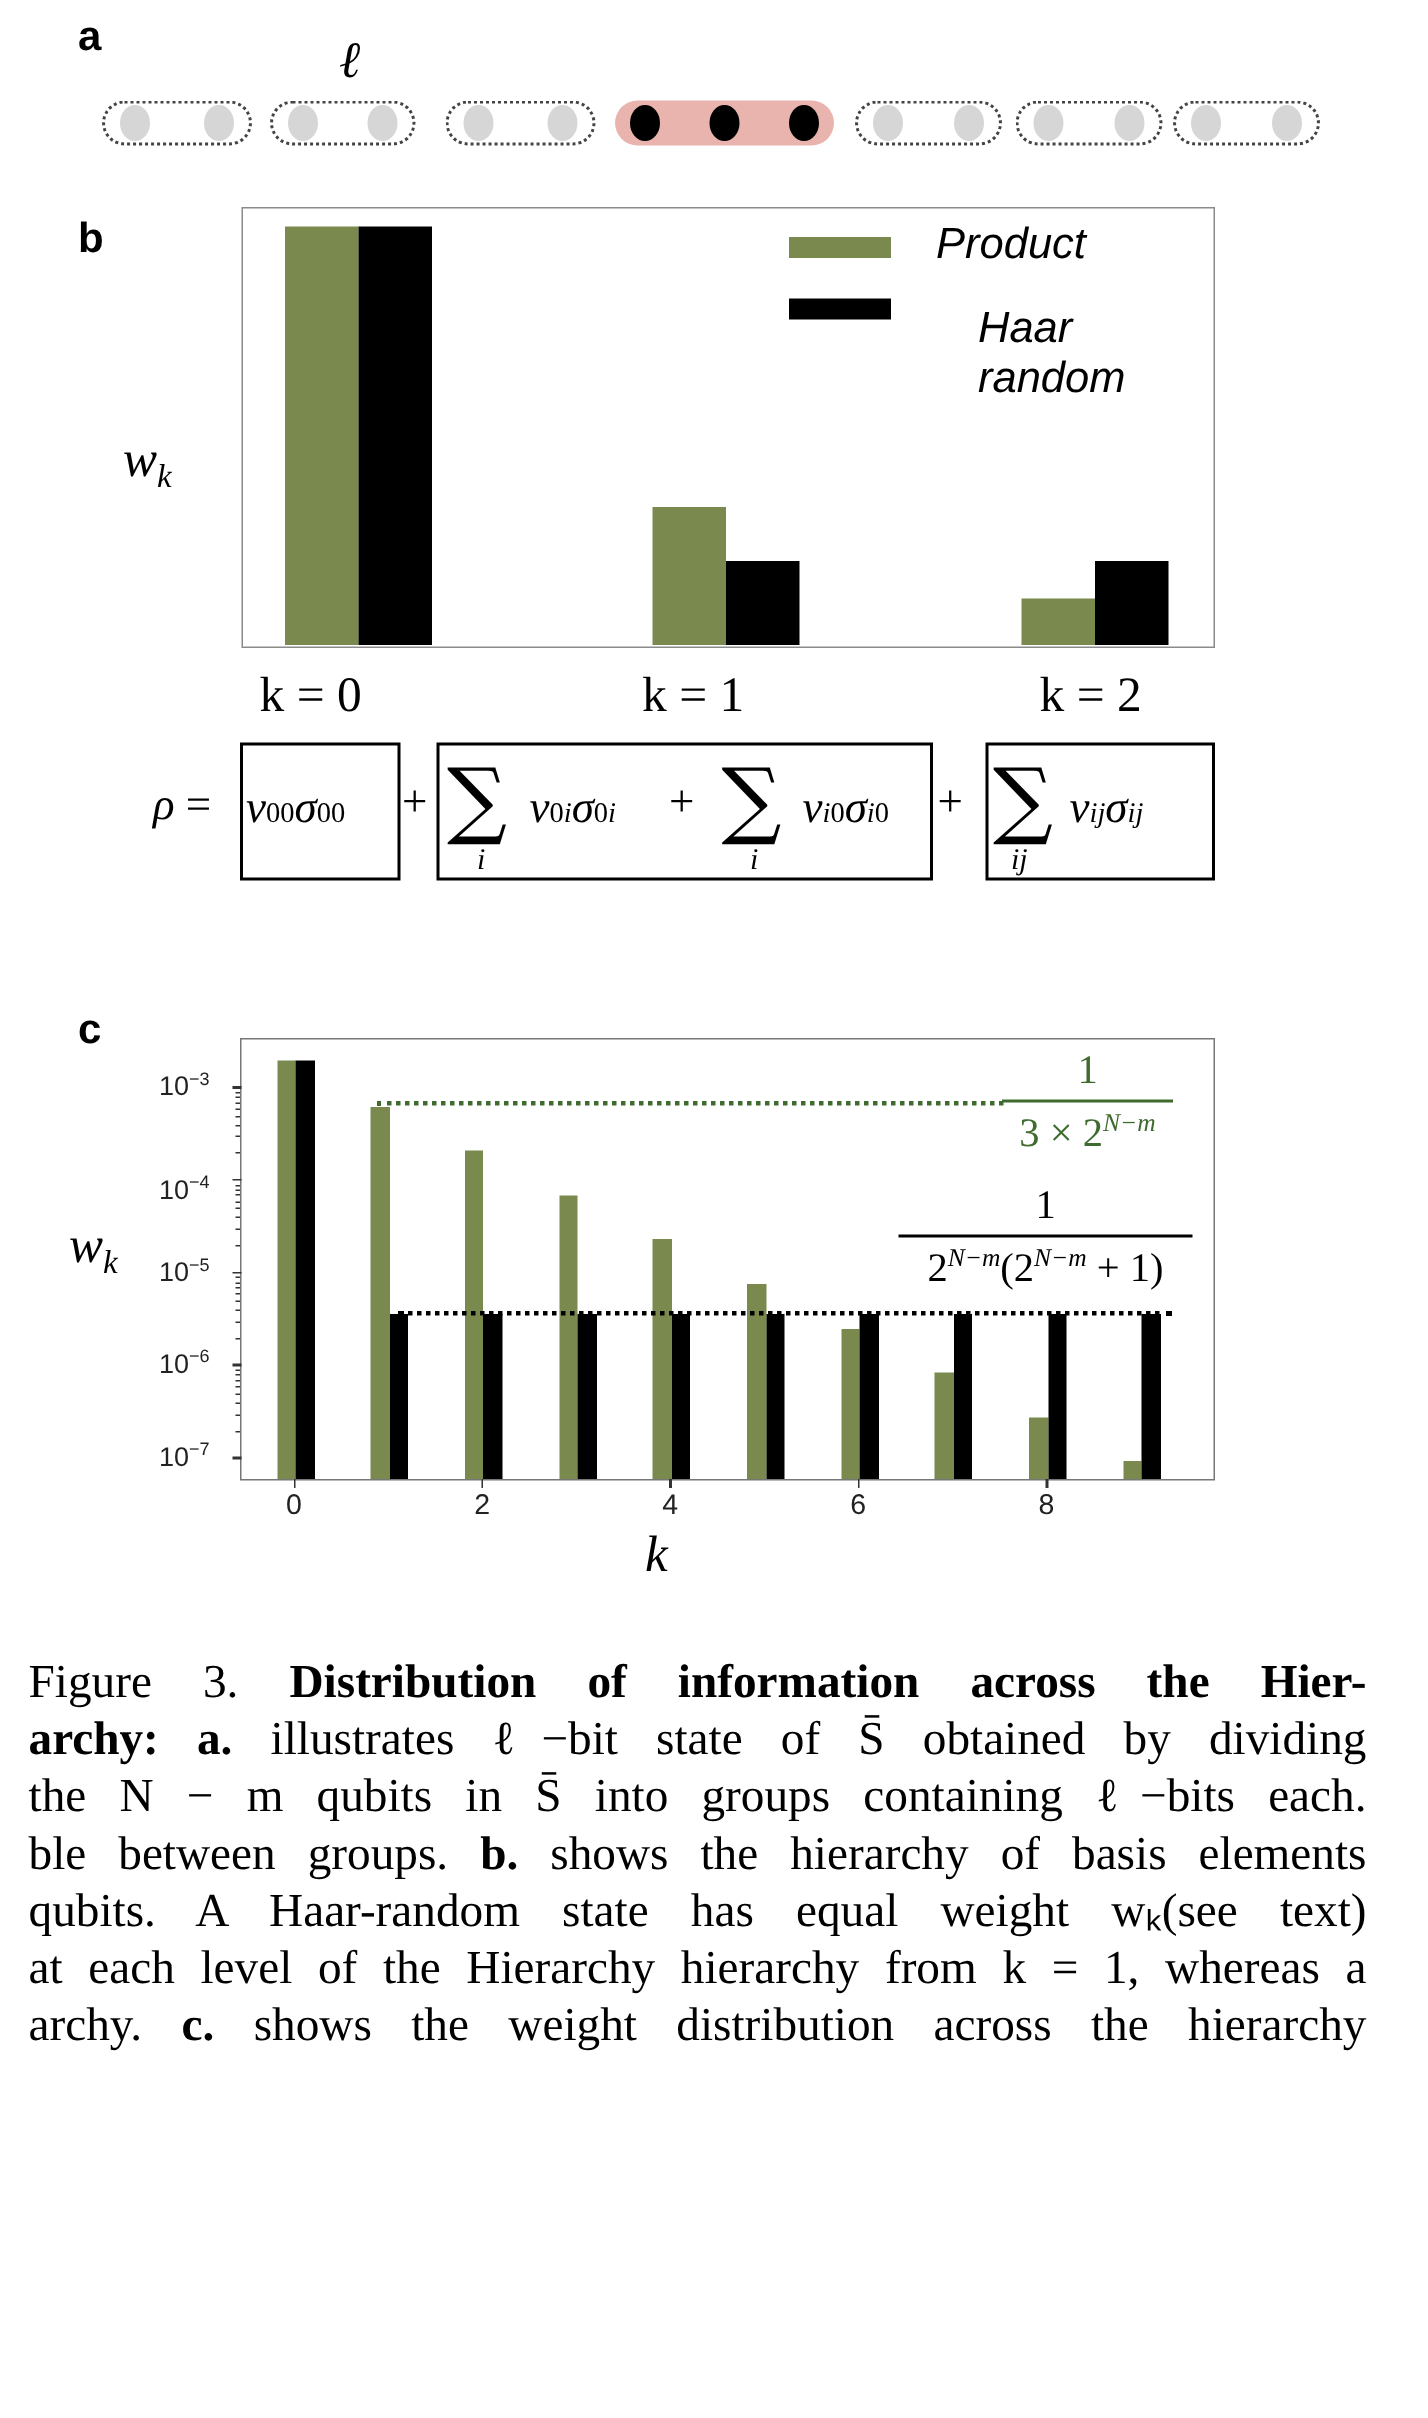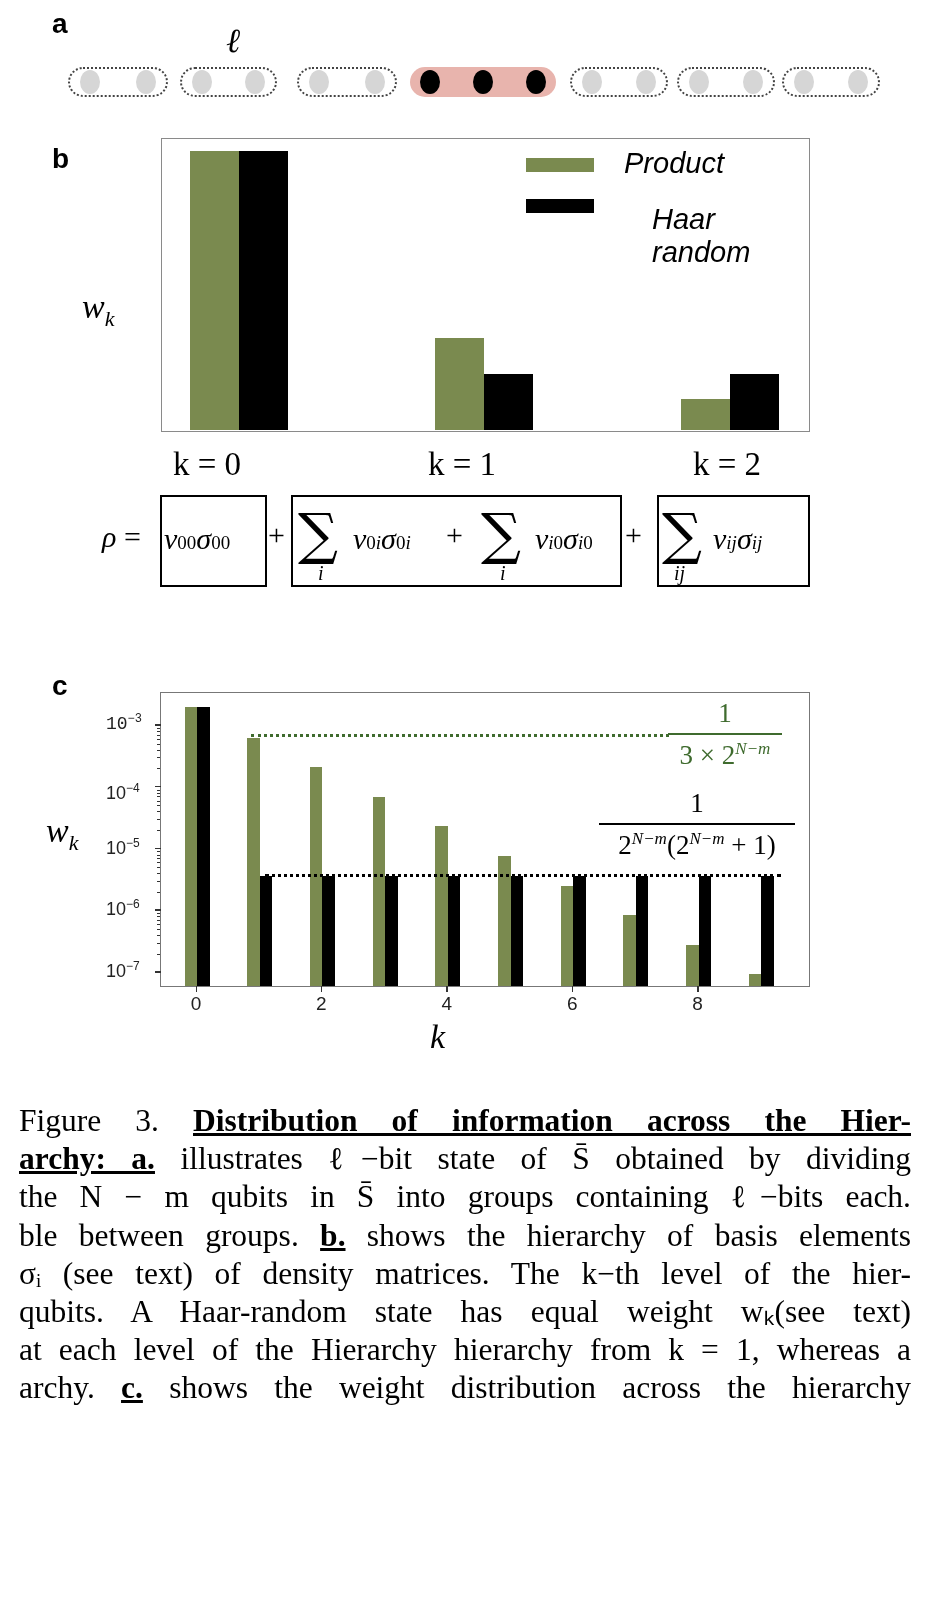"10−3" div.ytick-label { font-family: Liberation Mono, monospace -> none }
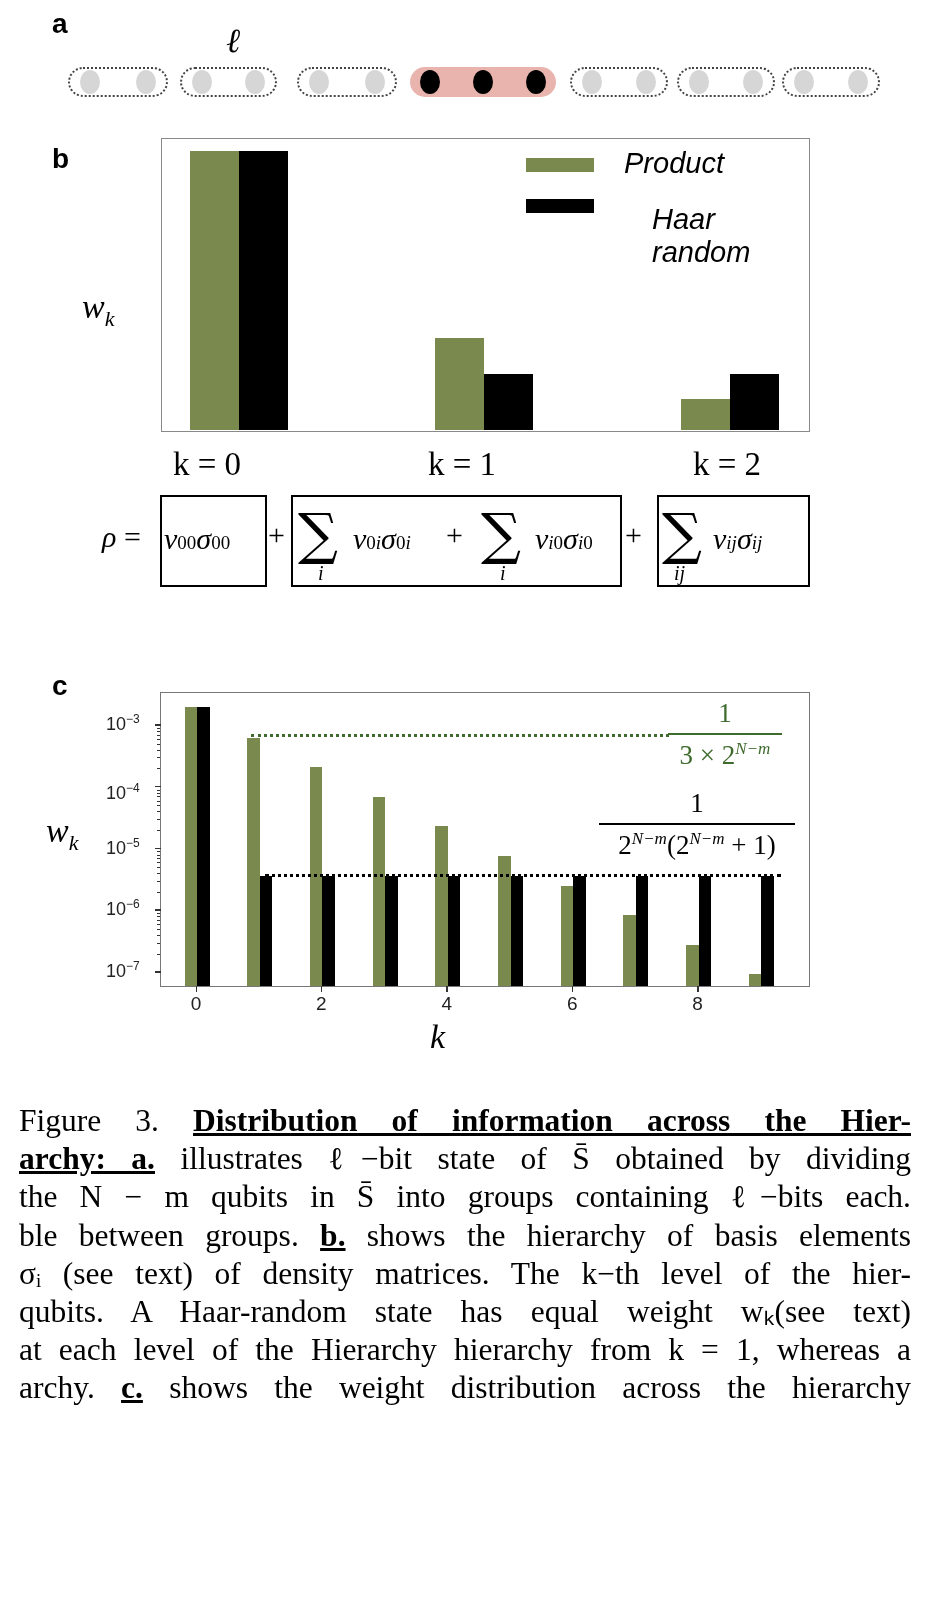"Distribution of information across the" .caption b { text-decoration: underline -> none }
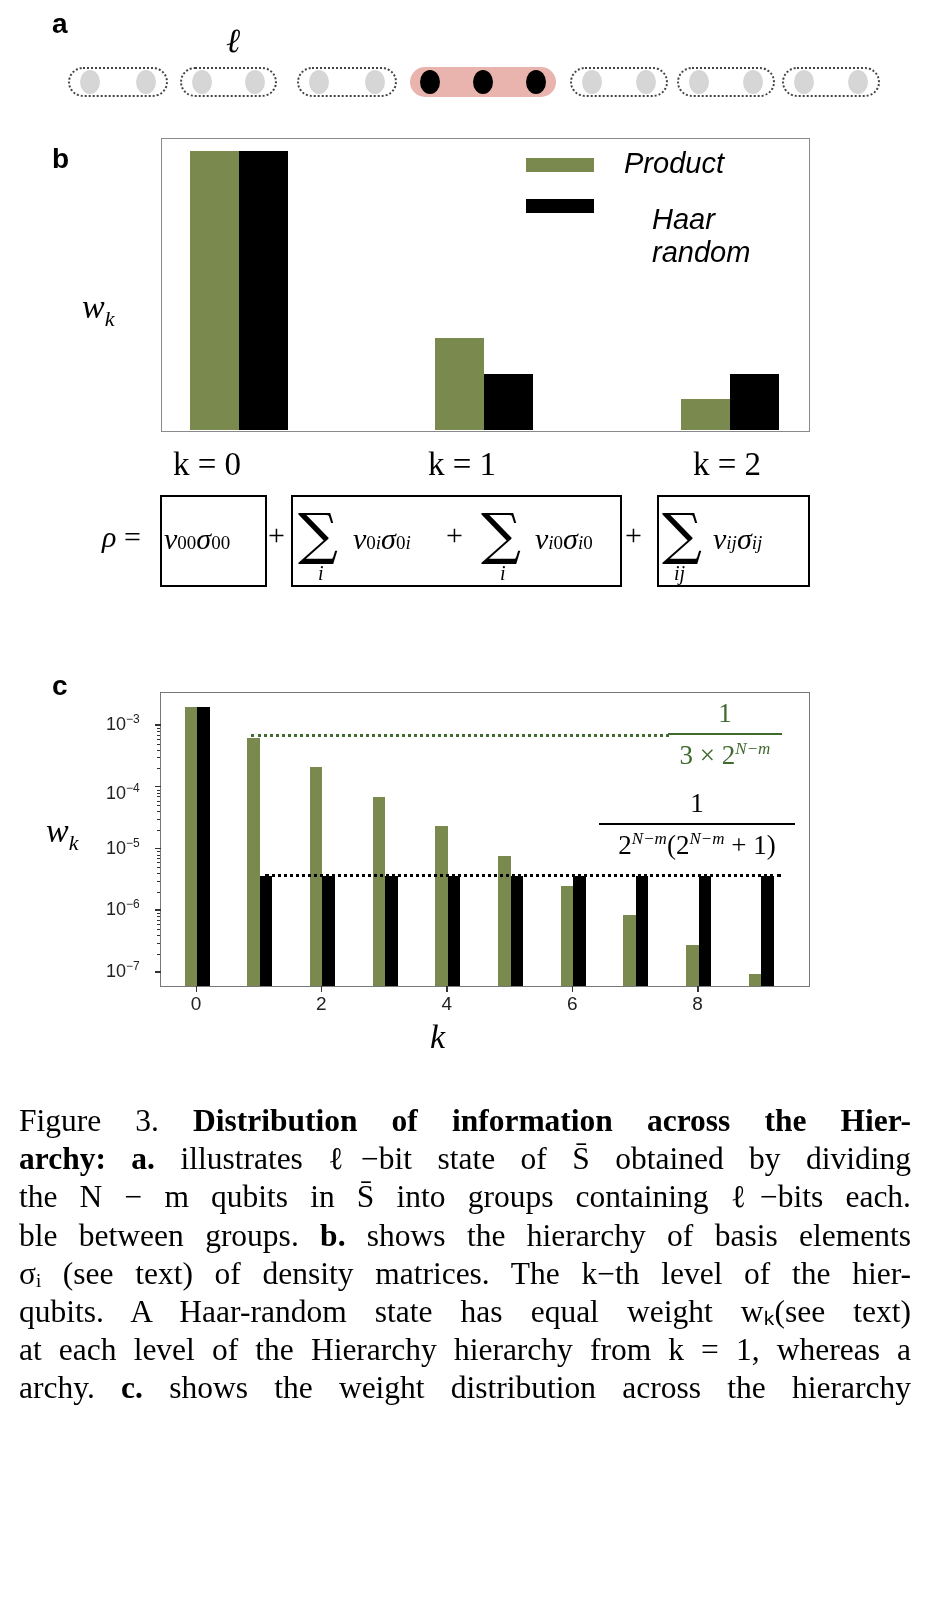"σᵢ (see text) of density" span.line { html: <span><span>σᵢ (see text) of density matrices. The k−th level of the hier-</span></span> -> none }
